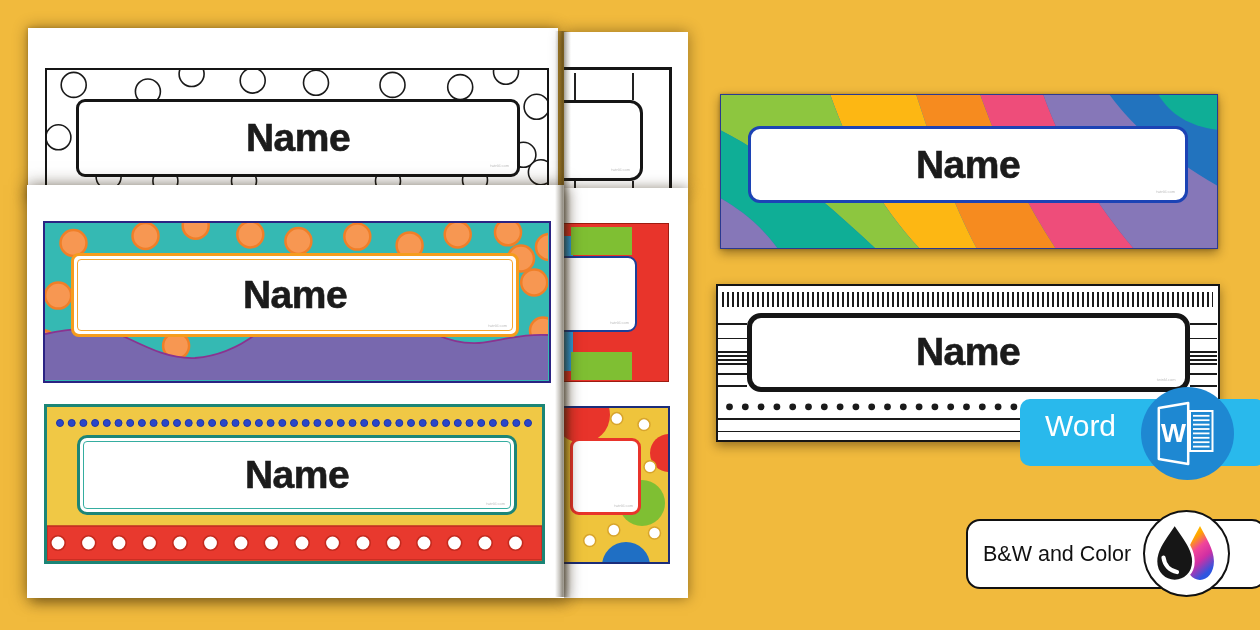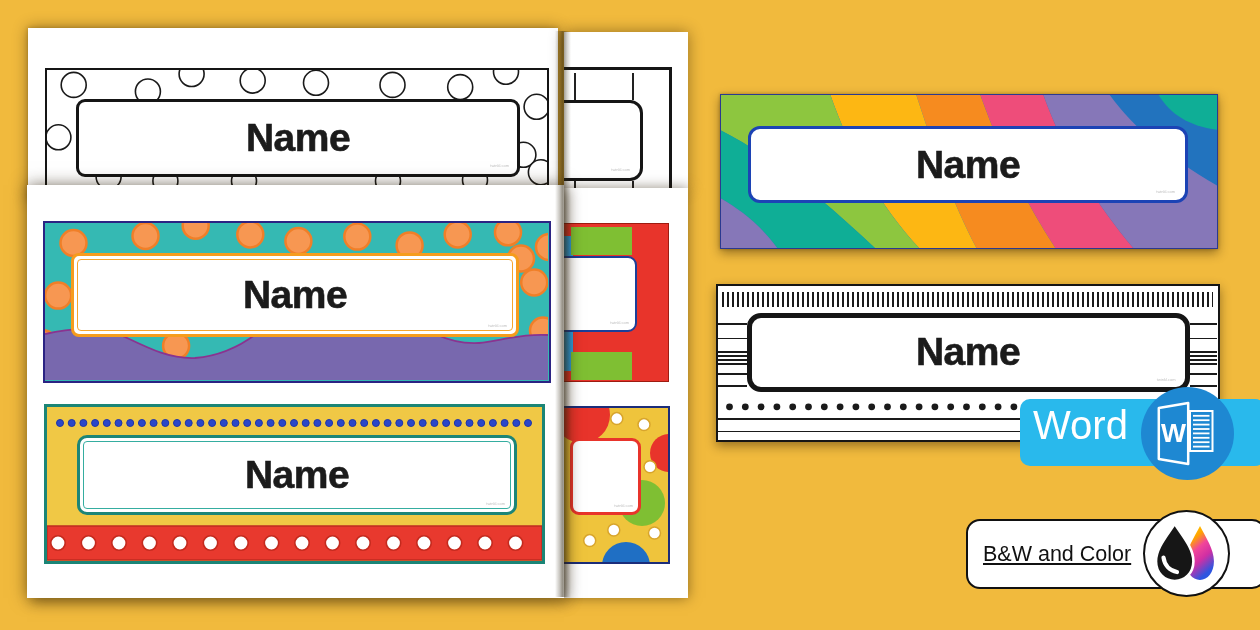"Word" div.abs { font-size: 40px -> 30px }
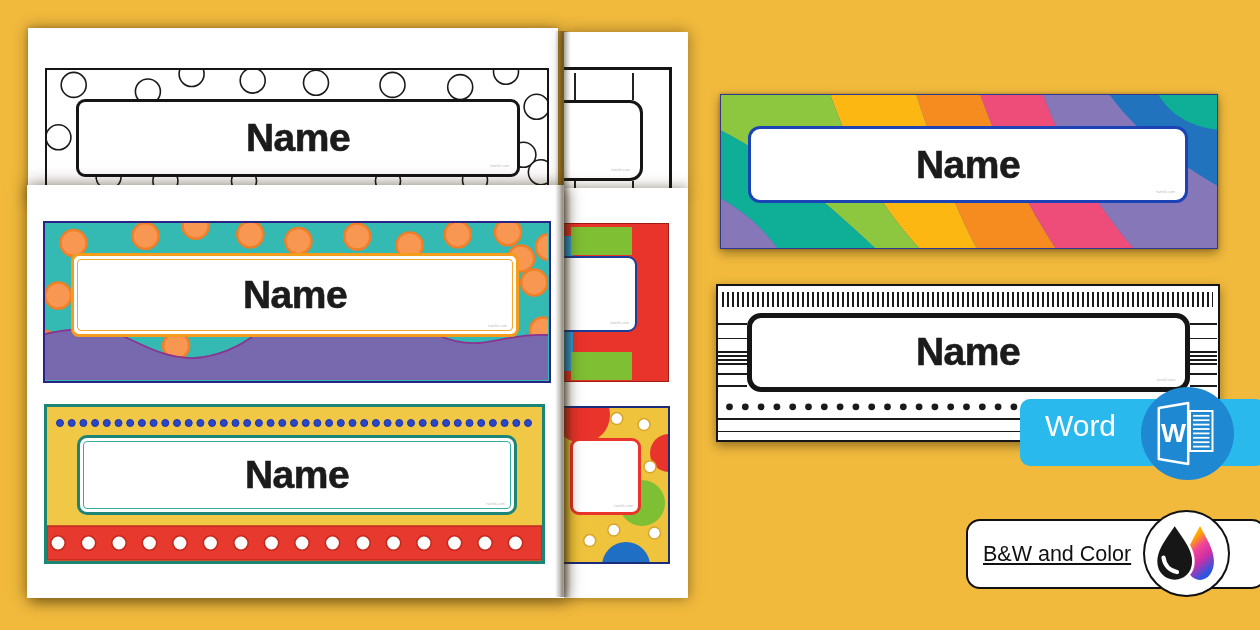"B&W and Color" div.abs { text-decoration: underline -> none }
